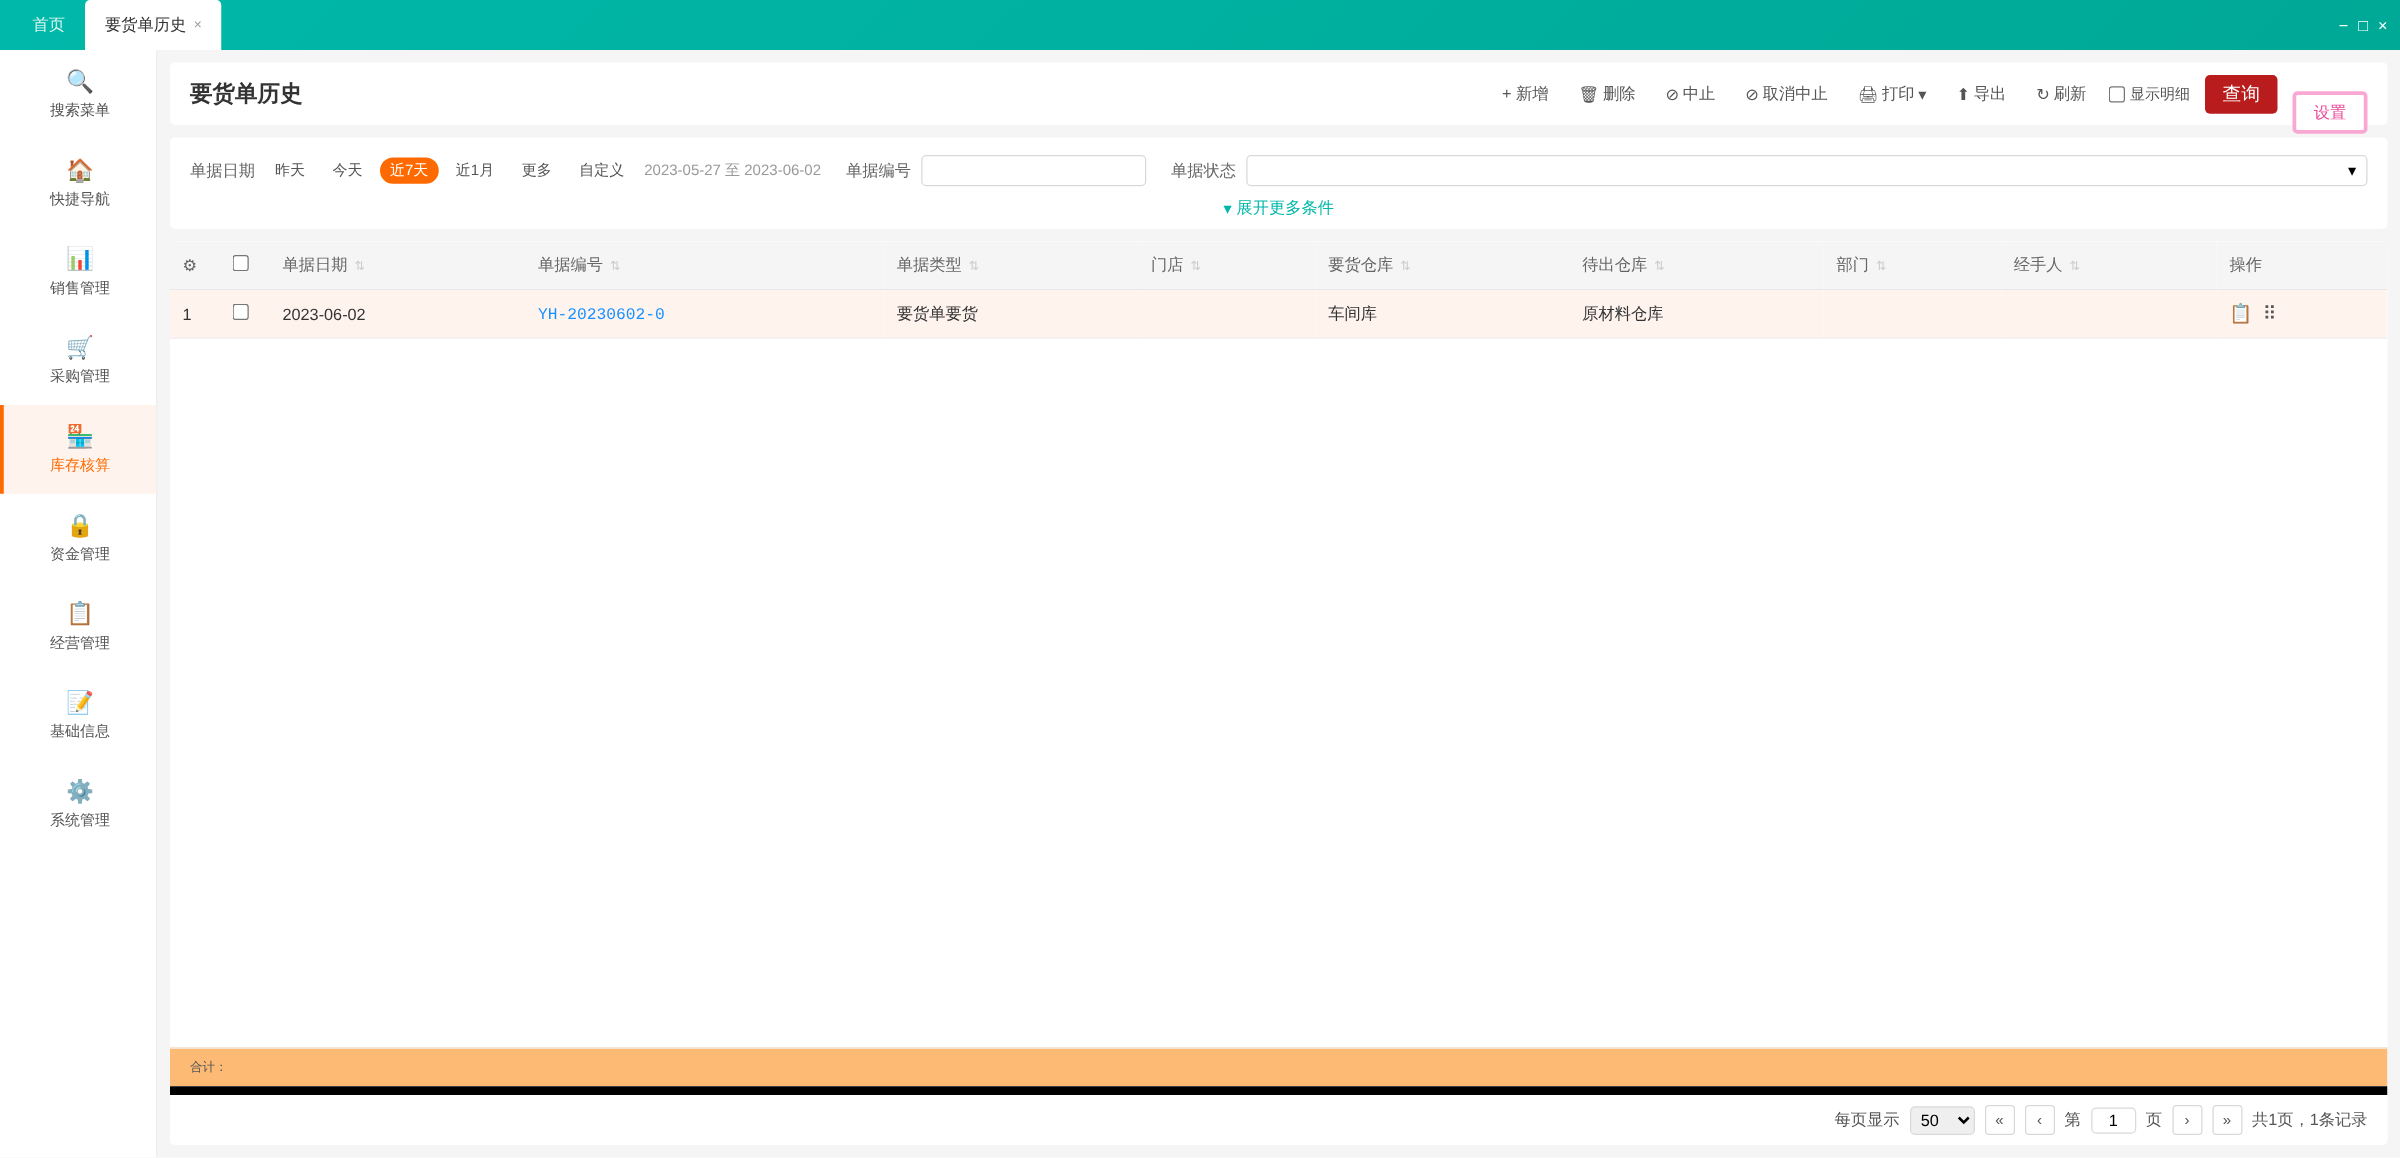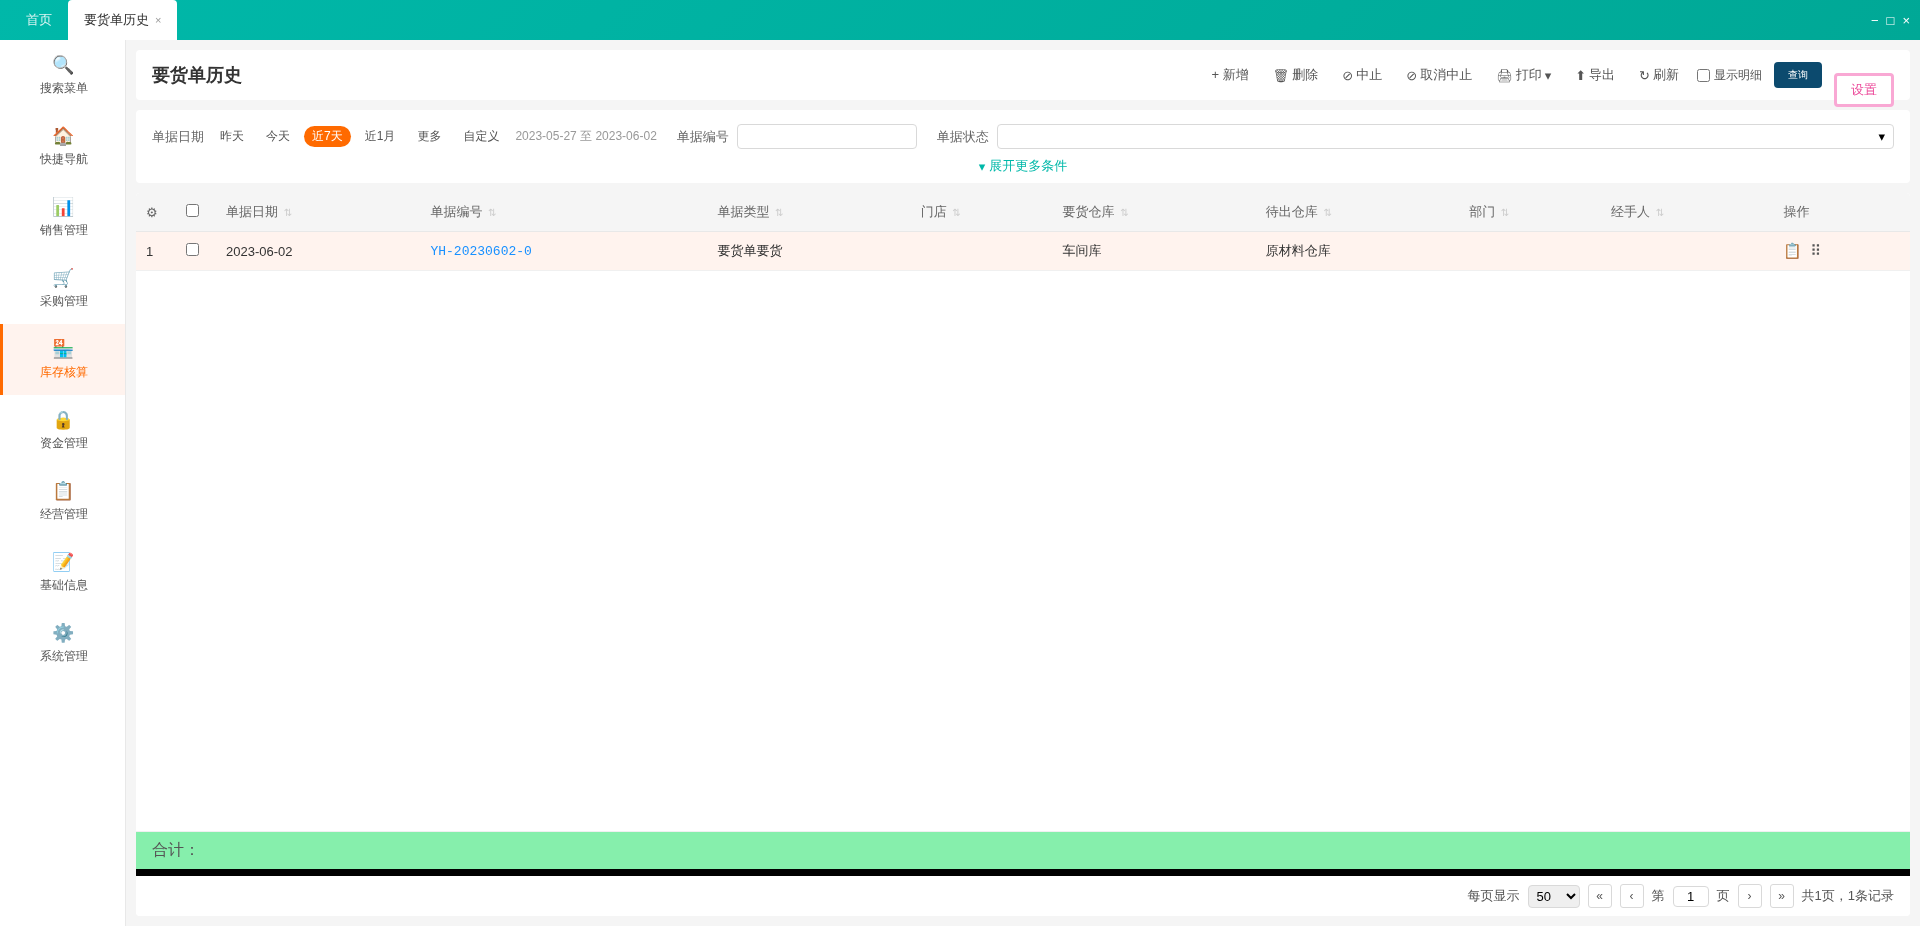"查询" .action-btn.primary { background: #0c4a6e -> #b91c1c; font-size: 10px -> 15px }
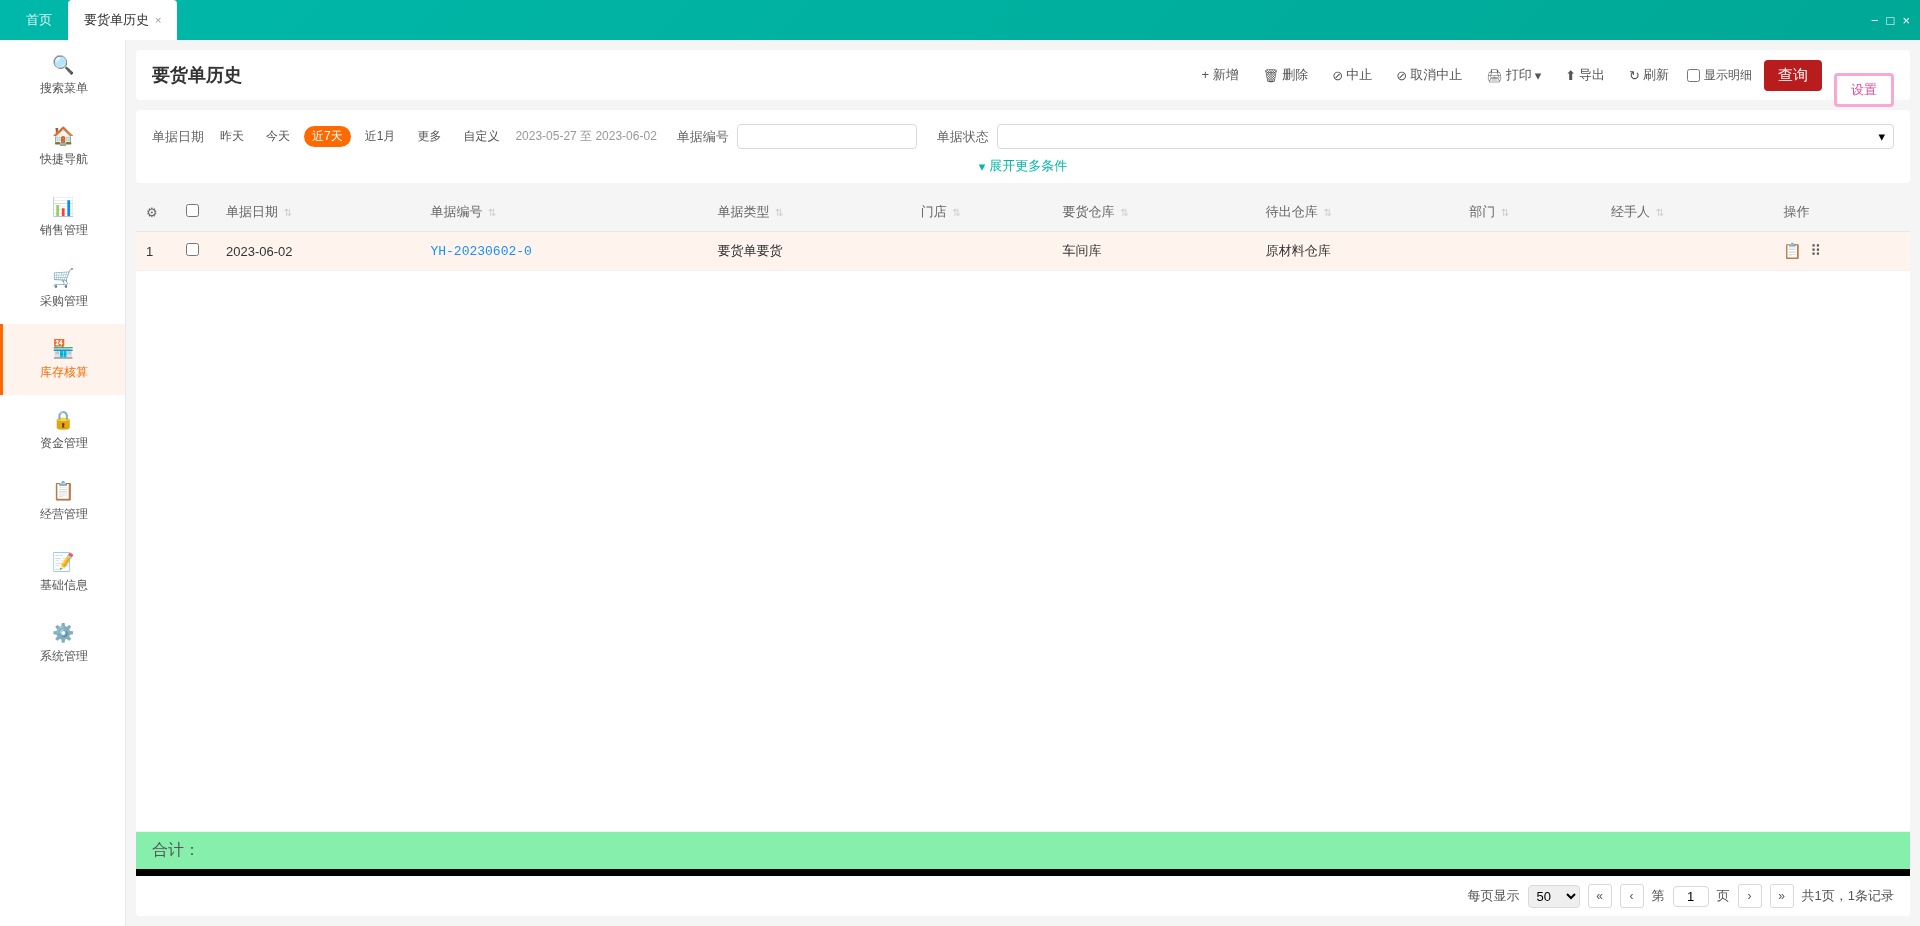"合计：" .table-footer { background: #86efac -> #fdba74; font-size: 16px -> 10px }
